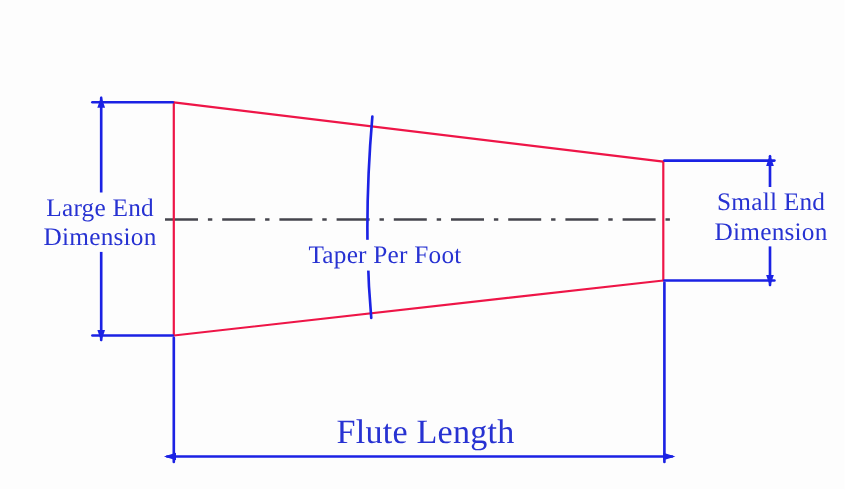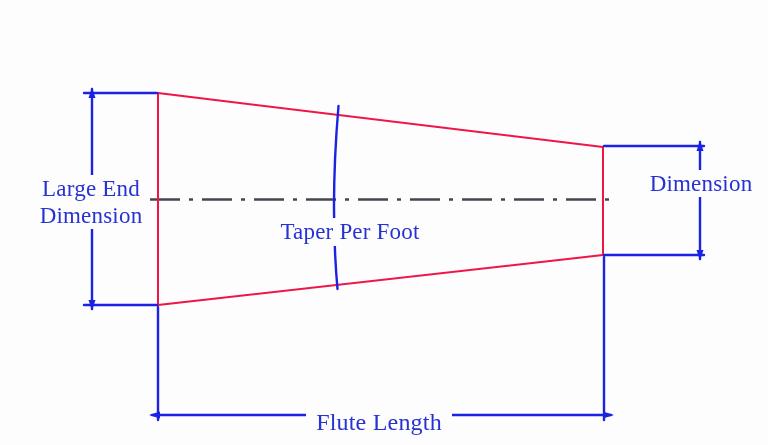"Small End" div { html: none -> <div>Small End</div> }
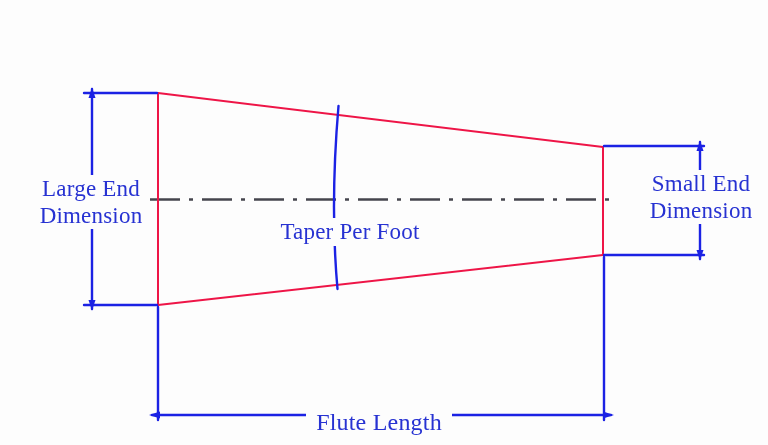"Flute Length" .label-flute { font-size: 24px -> 31px; top: 408px -> 379px }
